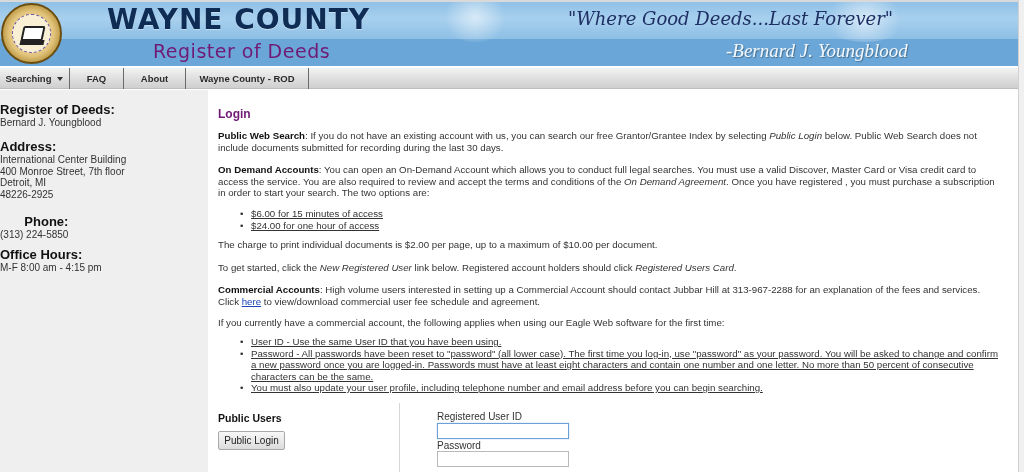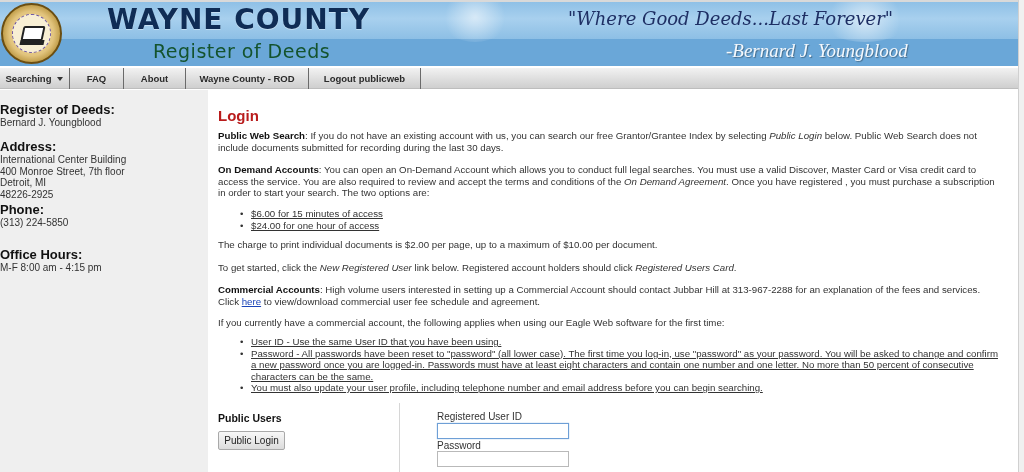"Register of Deeds" .title-sub { color: #14532d -> #701a75 }
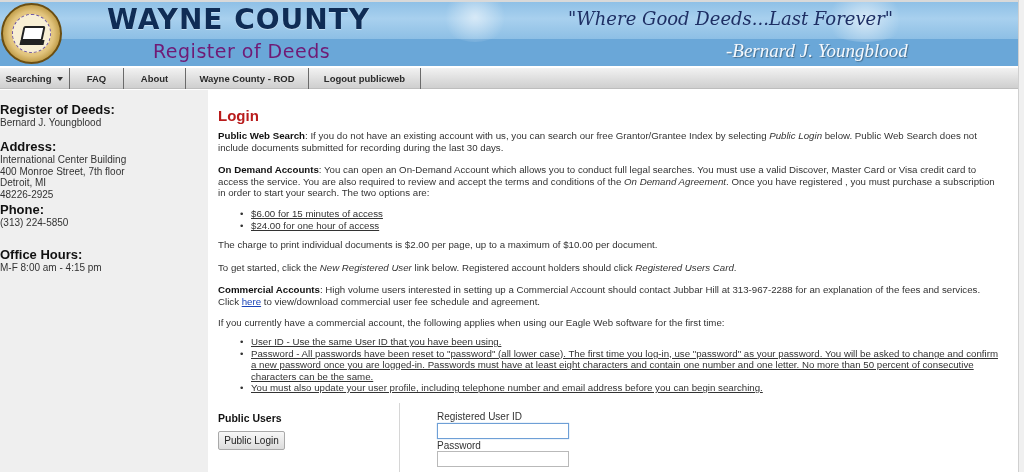"Logout publicweb" div.nav-item { html: <div> <span>Logout publicweb</span> </div> -> none }
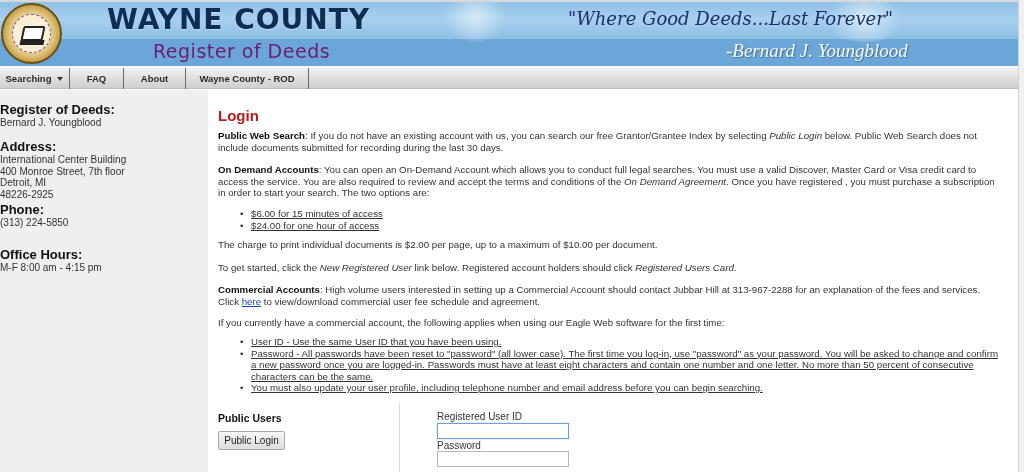"Login" .login-title { color: #b91c1c -> #701a75; font-size: 15px -> 12px }
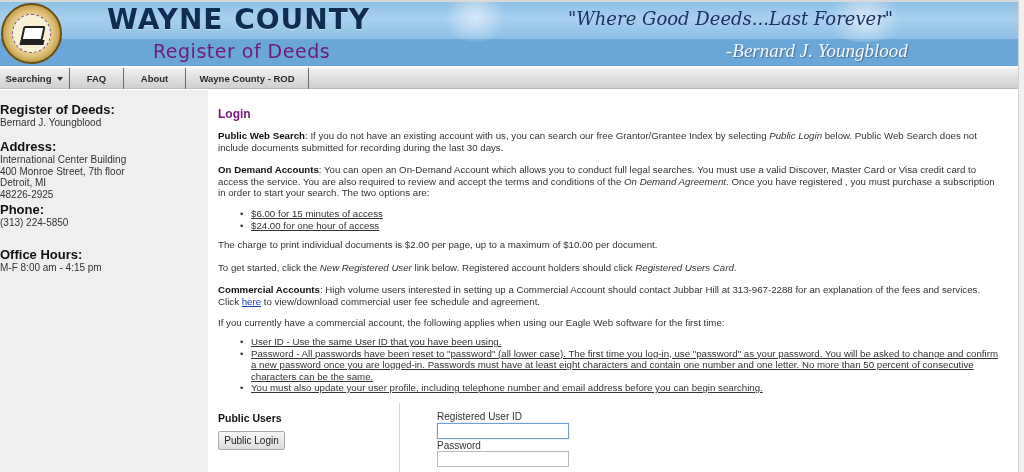"Phone:" div.side-block { text-align: none -> right; top: 112px -> 124px }
